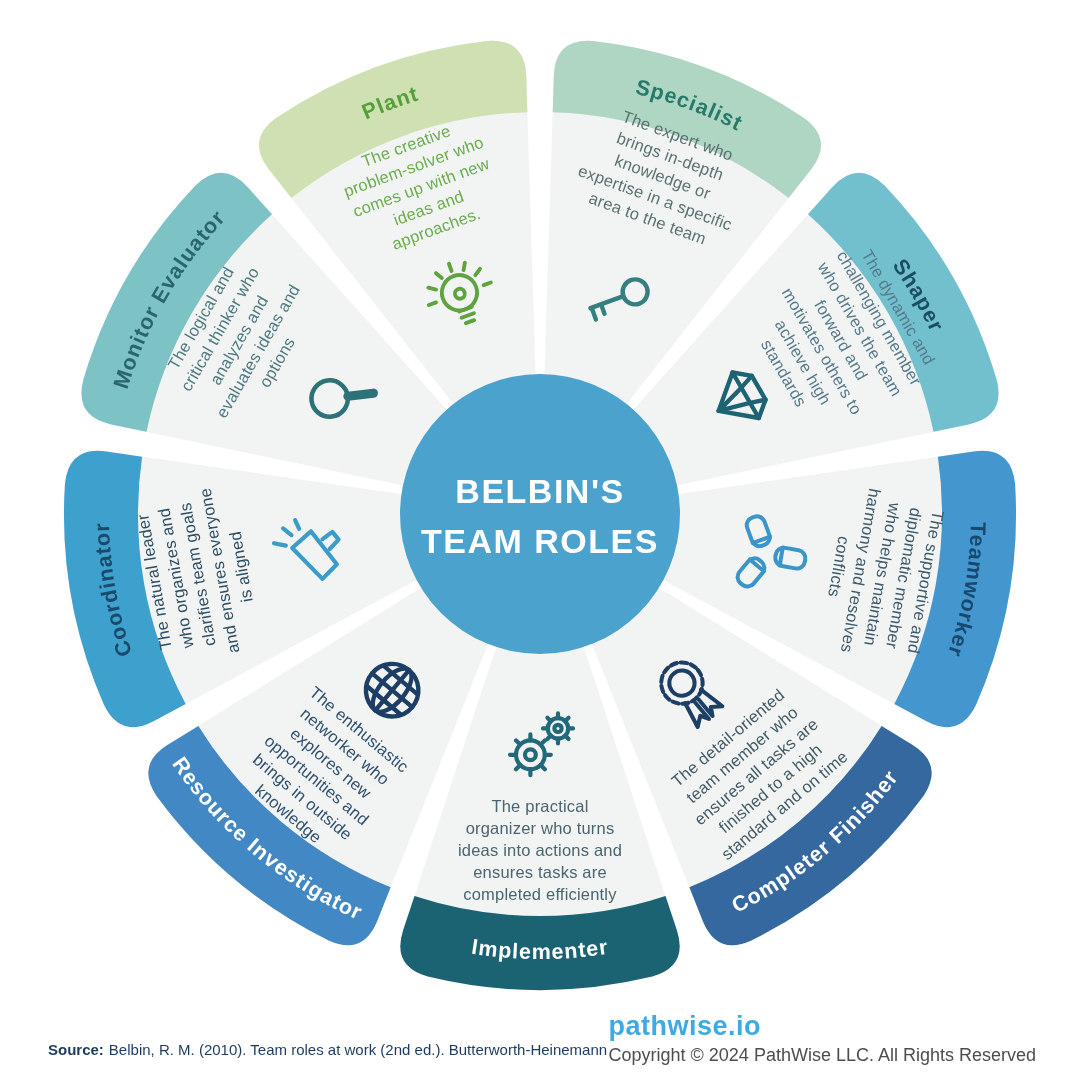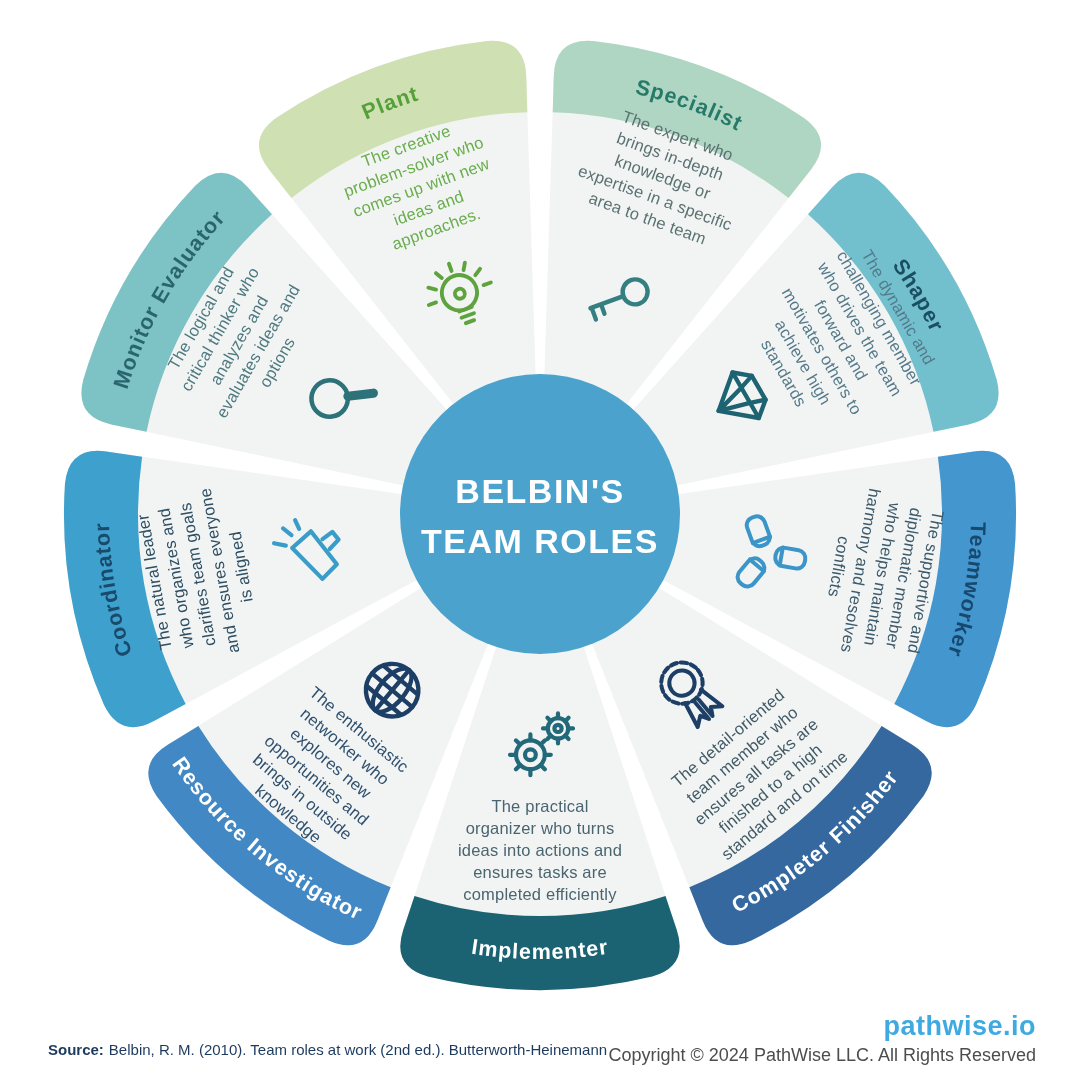"pathwise.io" .footer-brand { text-align: right -> left }
